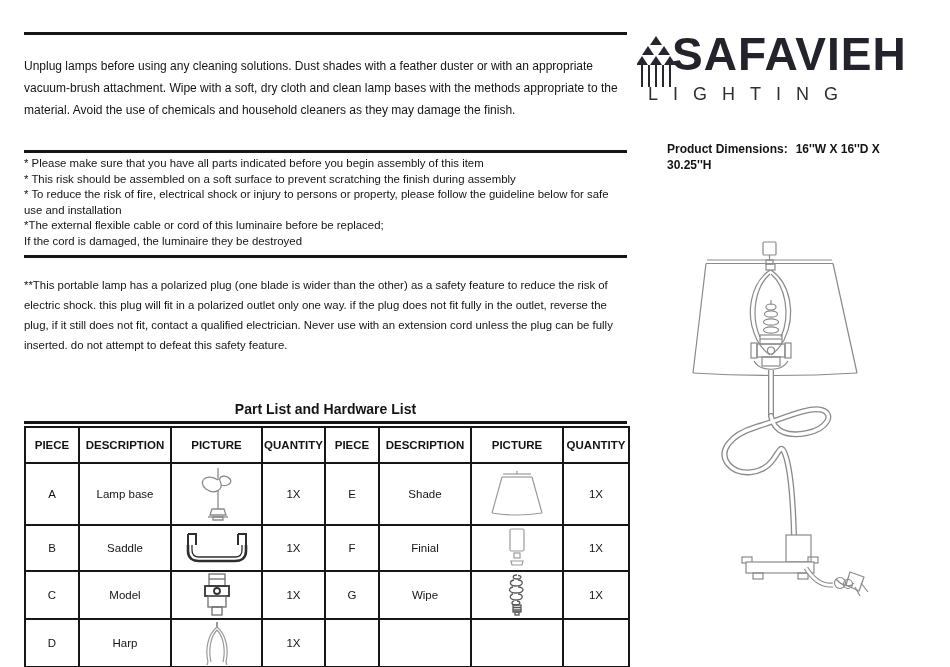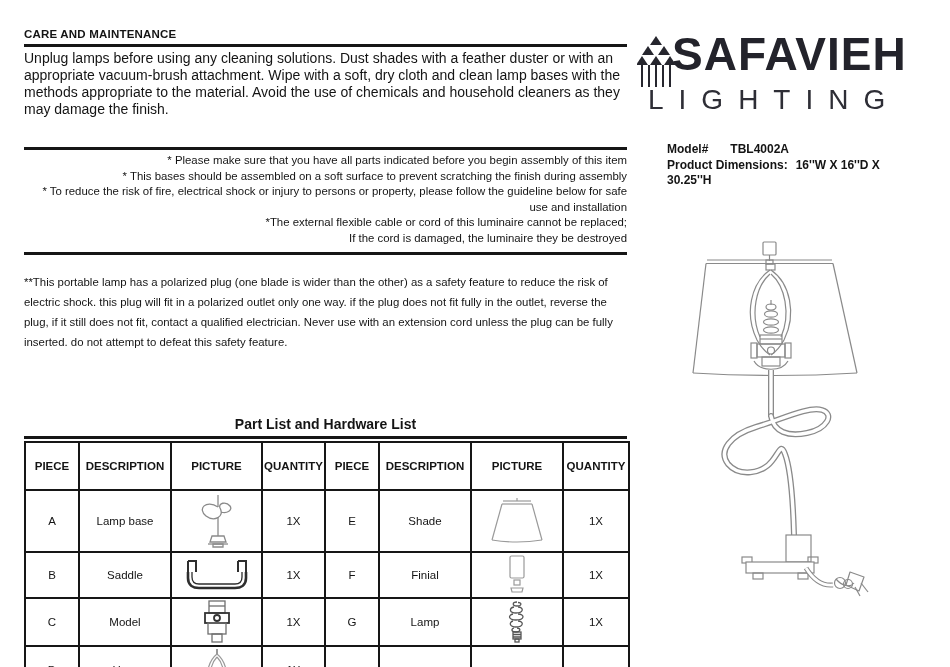"CARE AND MAINTENANCE" div.section-heading { html: <div>CARE AND MAINTENANCE</div> -> none }
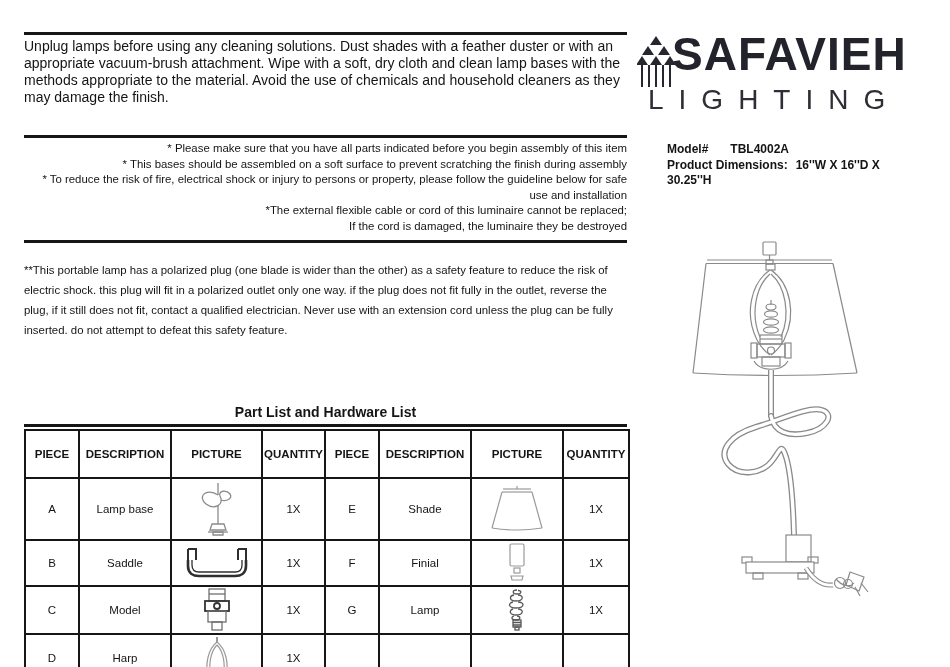"Unplug lamps before using any" .body-text { font-size: 14px -> 12px; line-height: 17px -> 22px; margin-top: 3px -> 20px }
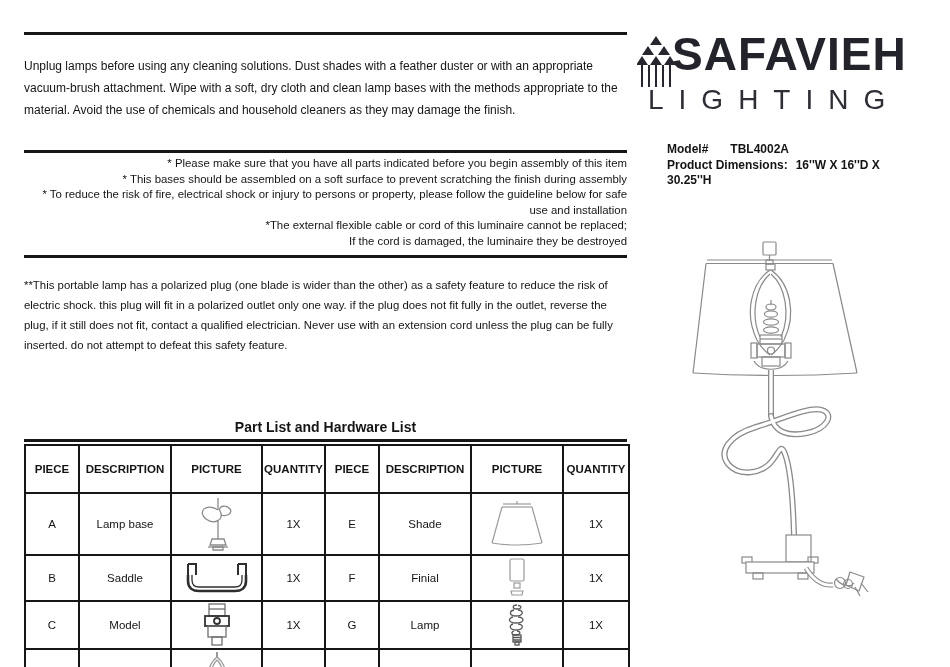"LIGHTING" .brand-sub { font-size: 28px -> 18px }
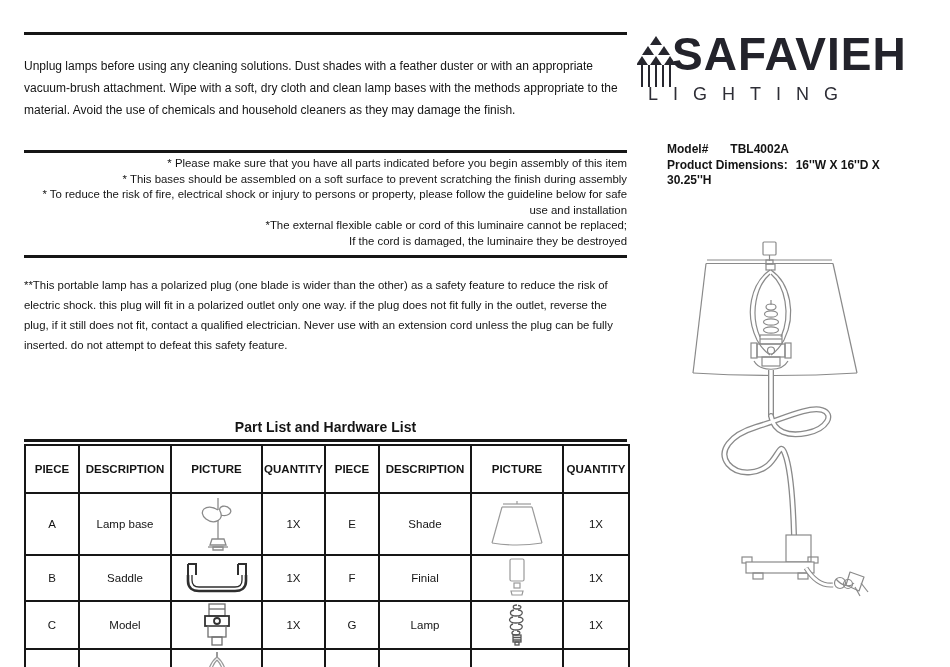"Model# TBL4002A" div { html: <div> <span>Model#</span><span>TBL4002A</span> </div> -> none }
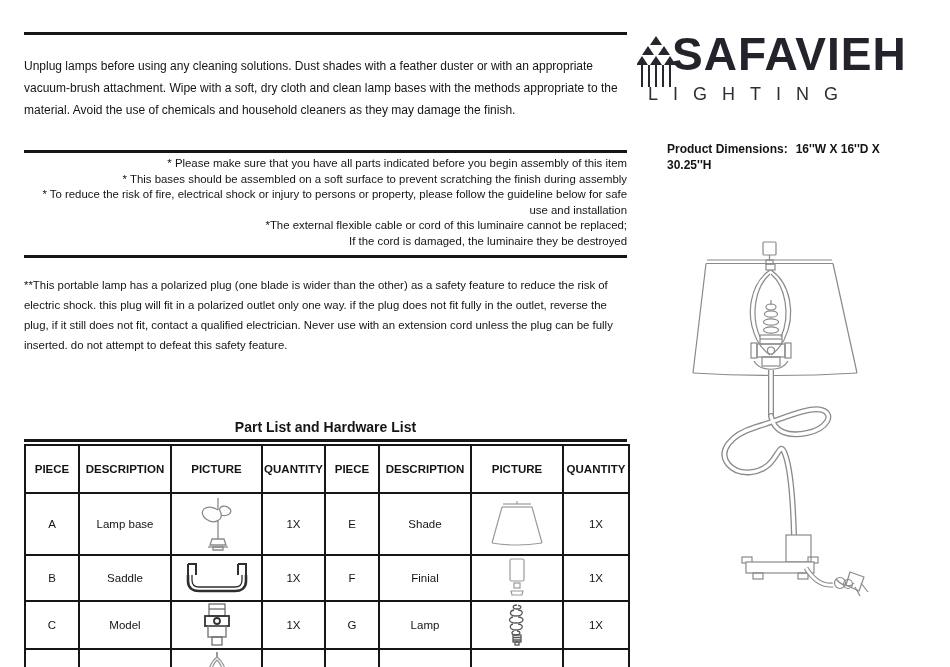"* Please make sure that" .notice-lines { text-align: right -> none }
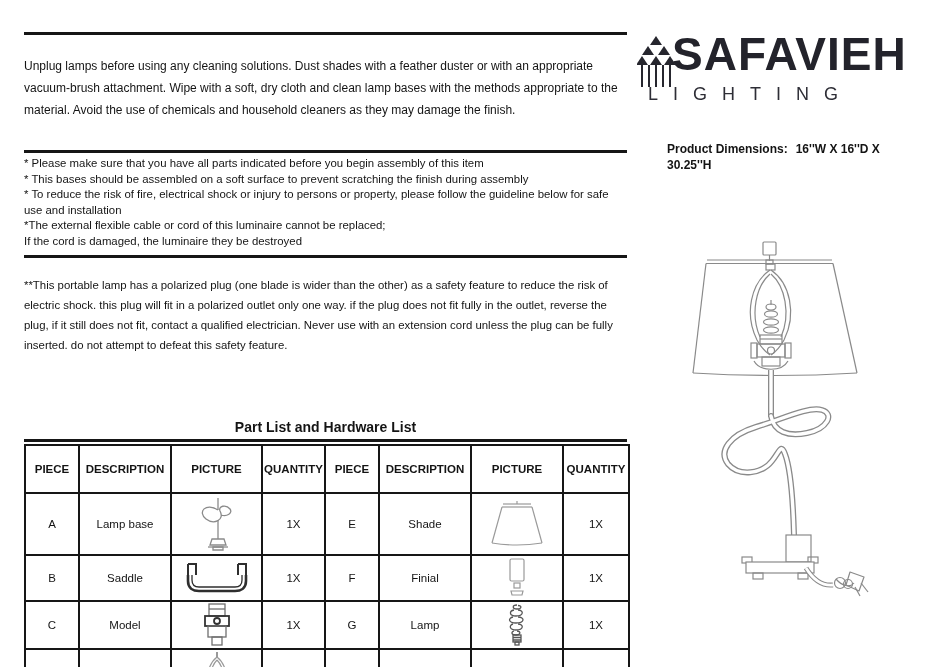"* This bases should be" div.notice-line { text: bases -> risk }
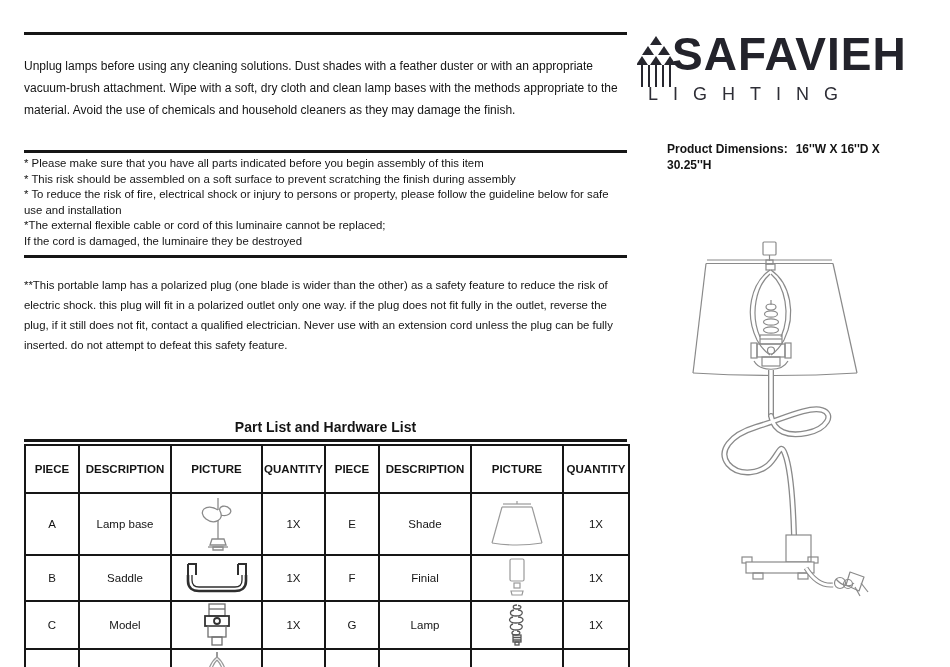"*The external flexible cable or" div.notice-line { text: cannot -> before }
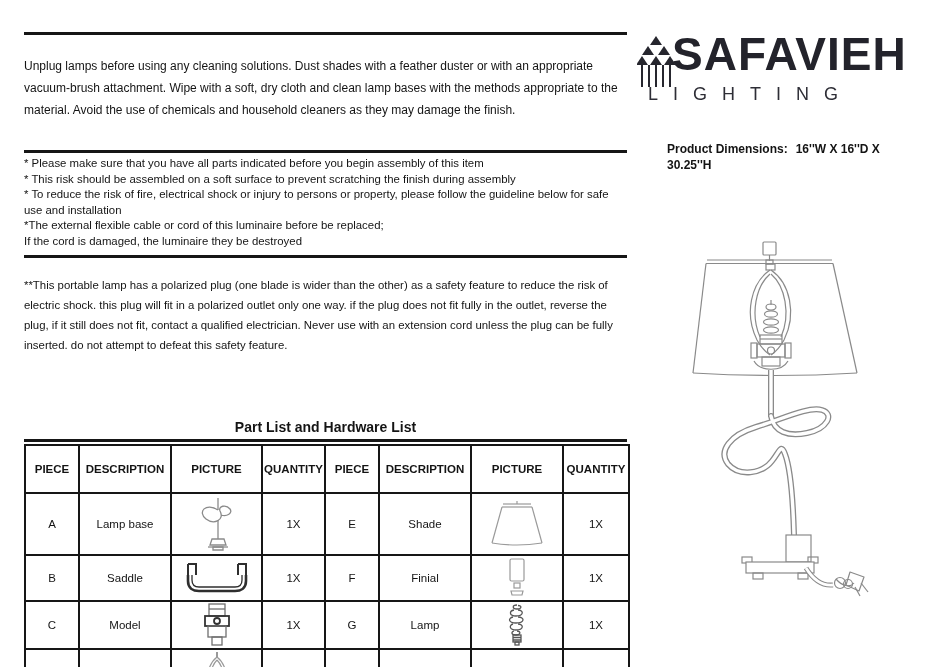"Part List and Hardware List" .table-title { margin-top: 64px -> 46px }
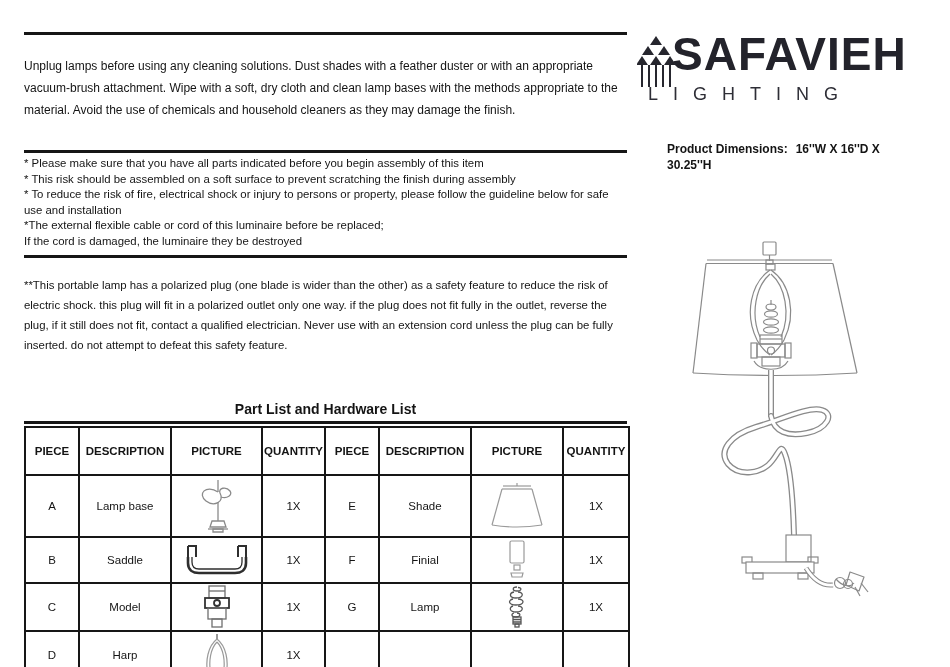"PIECE" table.parts th { height: 48px -> 36px }
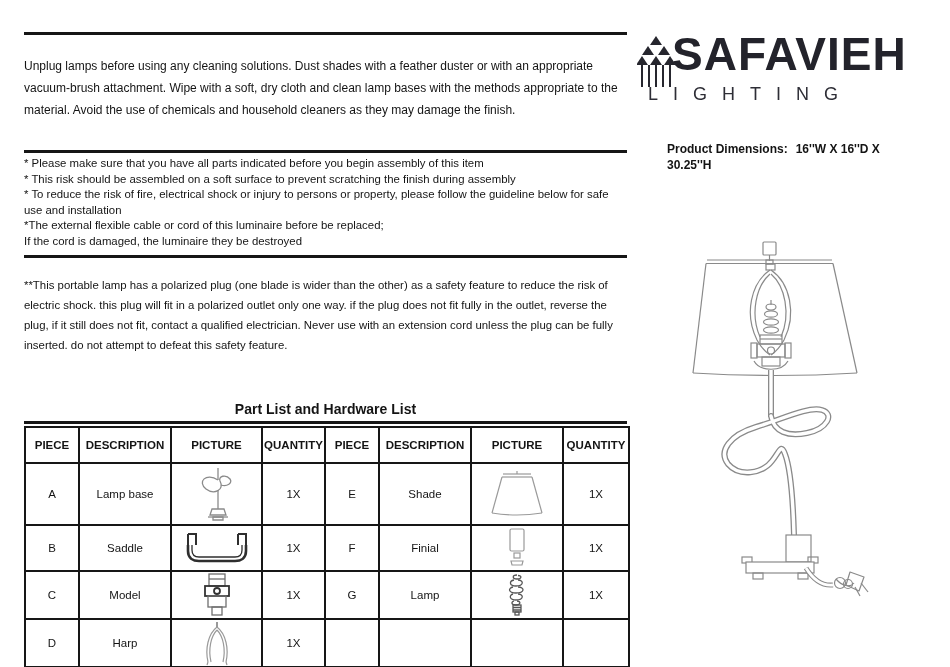"Lamp" td { text: Lamp -> Wipe }
